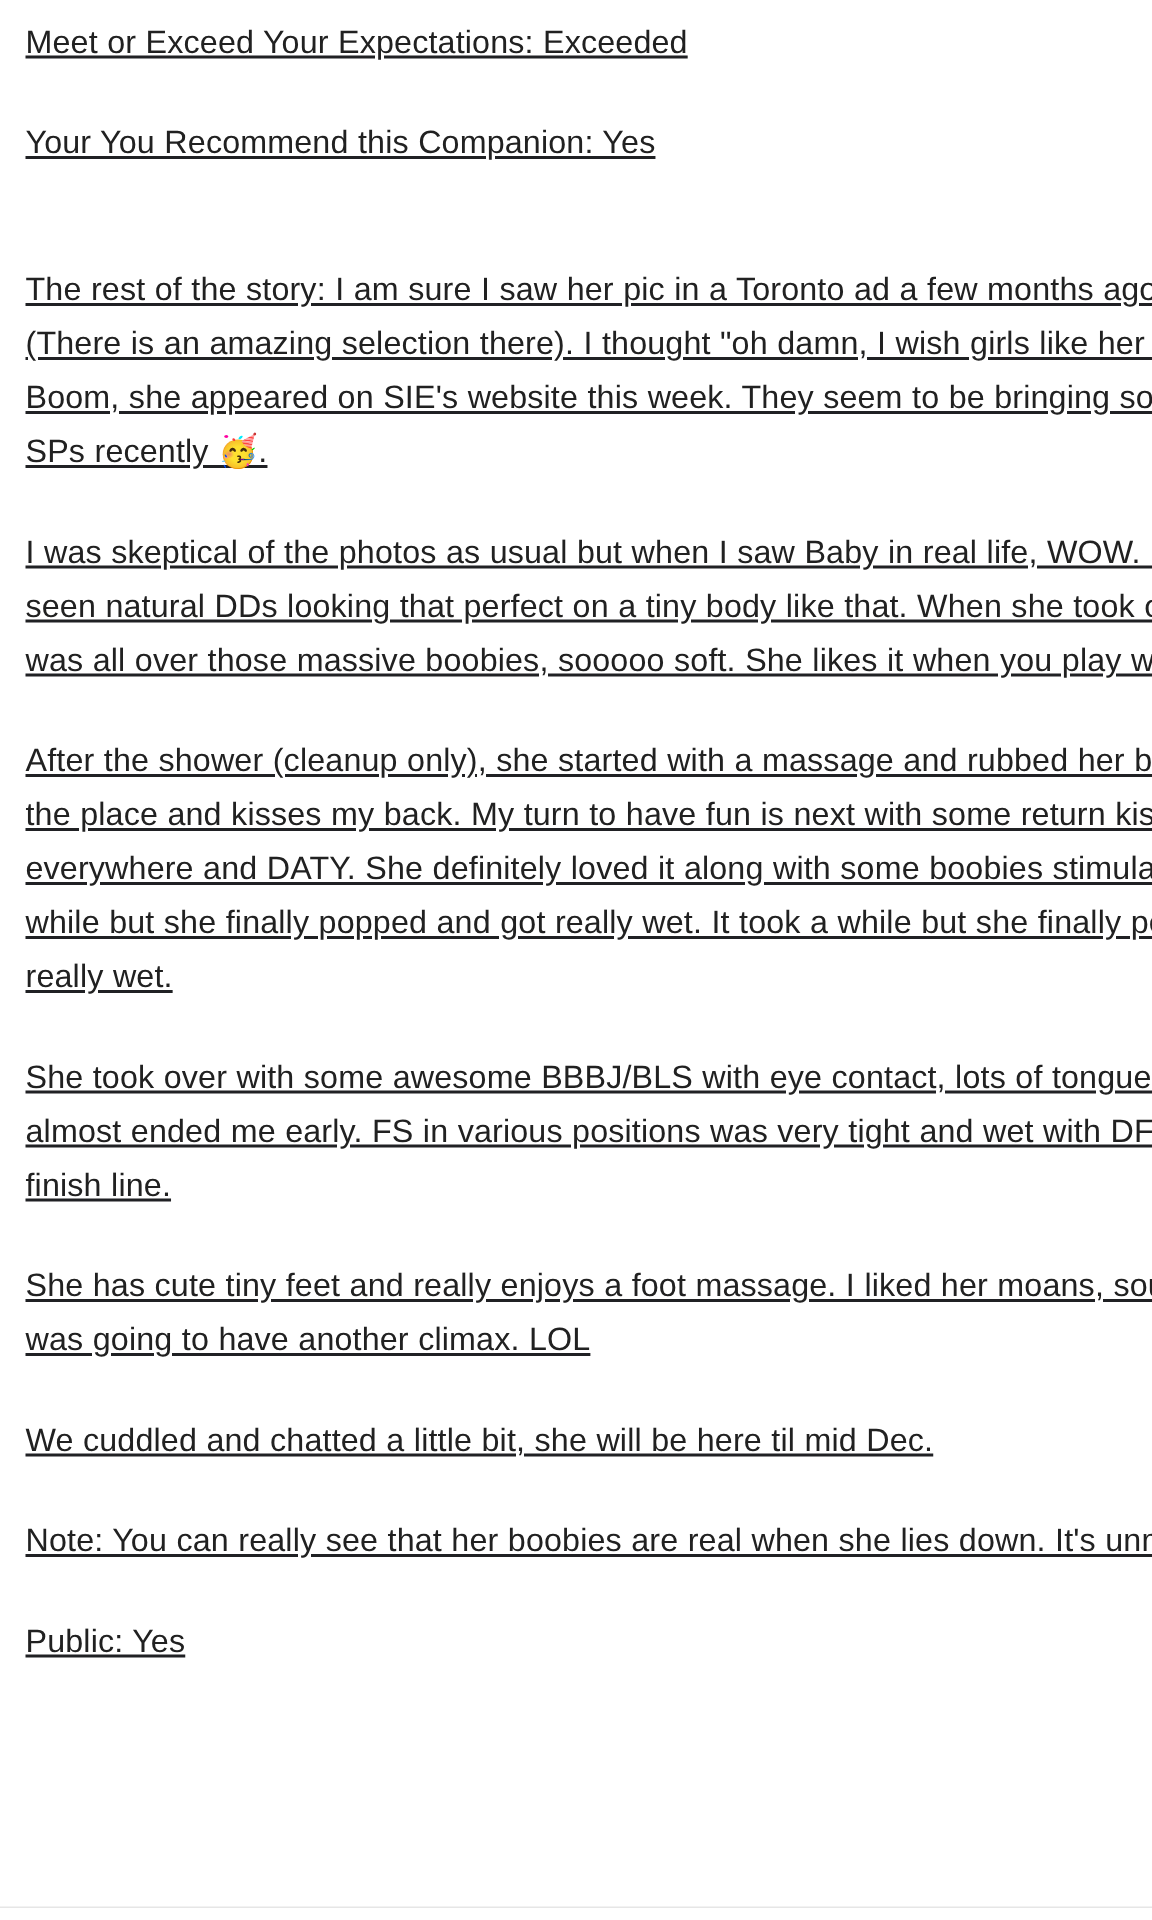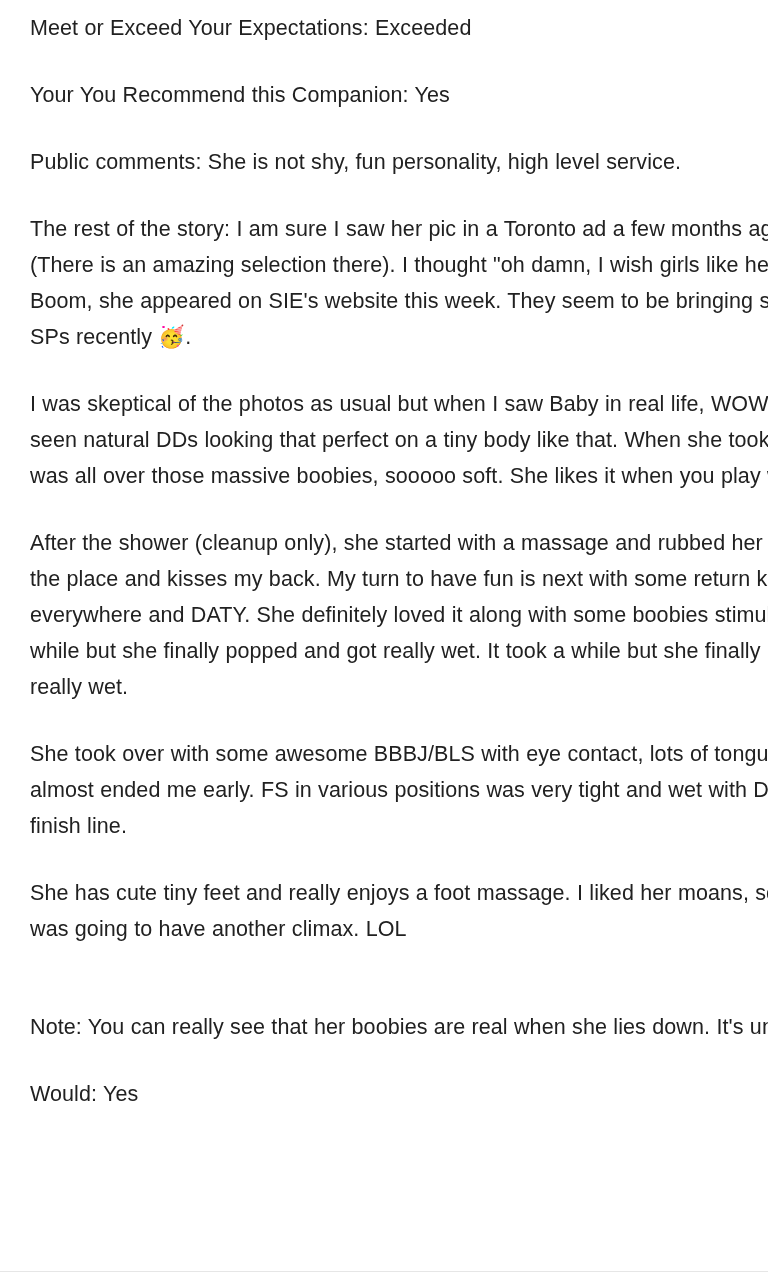"Meet or Exceed Your Expectations:" .content { padding-left: 30px -> 17px; text-decoration: none -> underline }
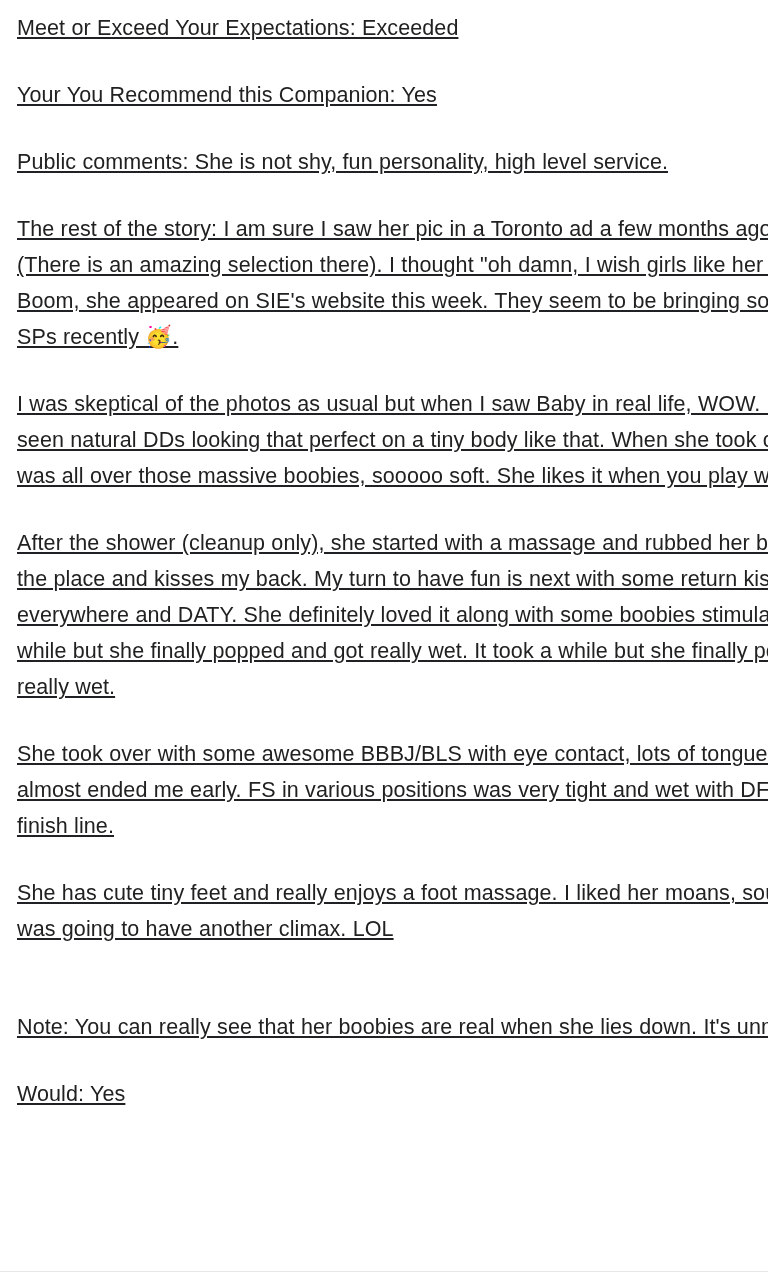"Public comments: She is not" p.para { html: <p>Public comments: She is not shy, fun personality, high level service.</p> -> none }
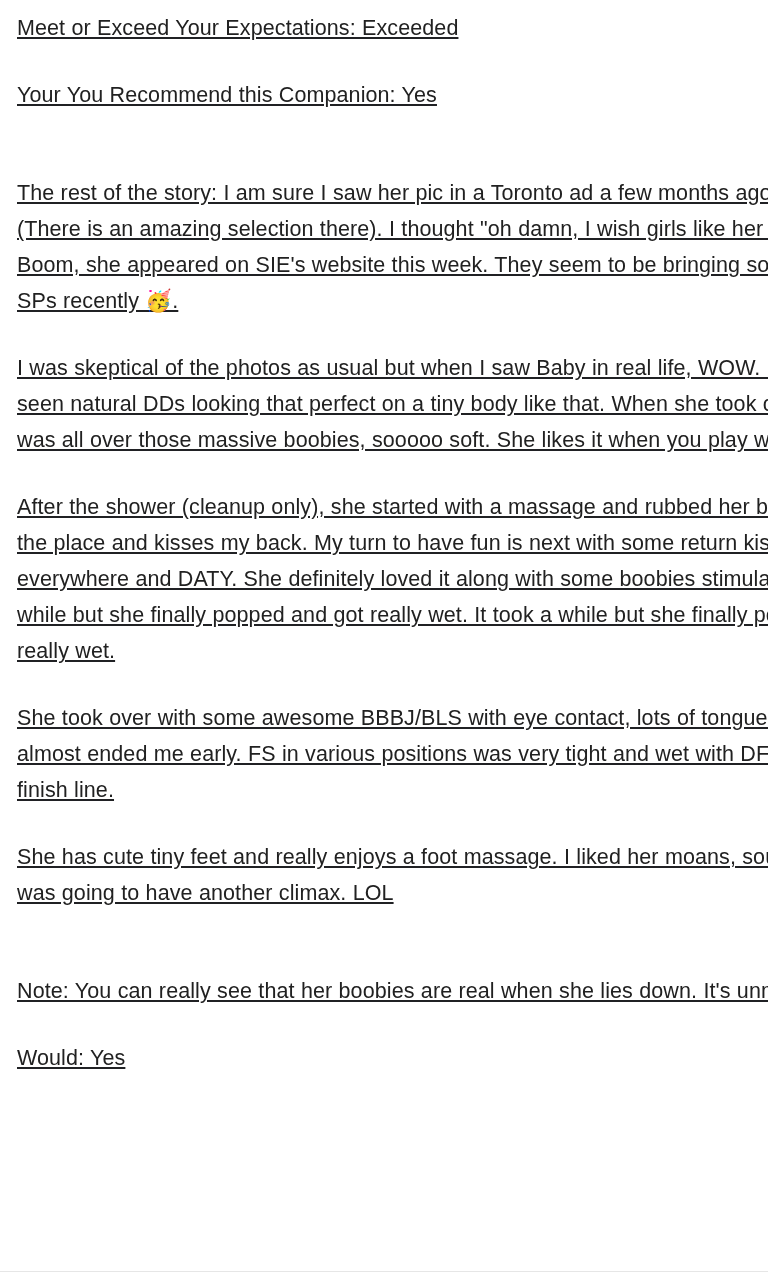"We cuddled and chatted a" p.para { html: none -> <p>We cuddled and chatted a little bit, she will be here til mid Dec.</p> }
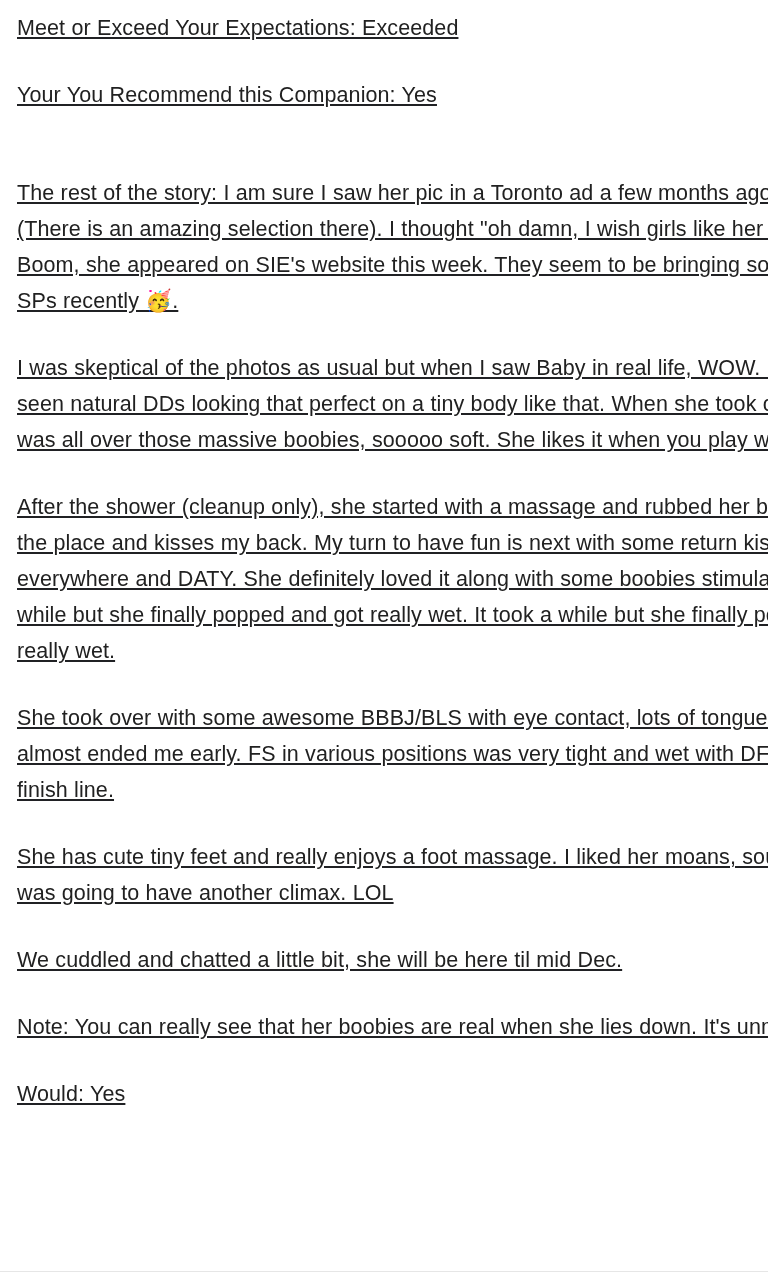"Would: Yes" p.para { text: Would -> Public }
